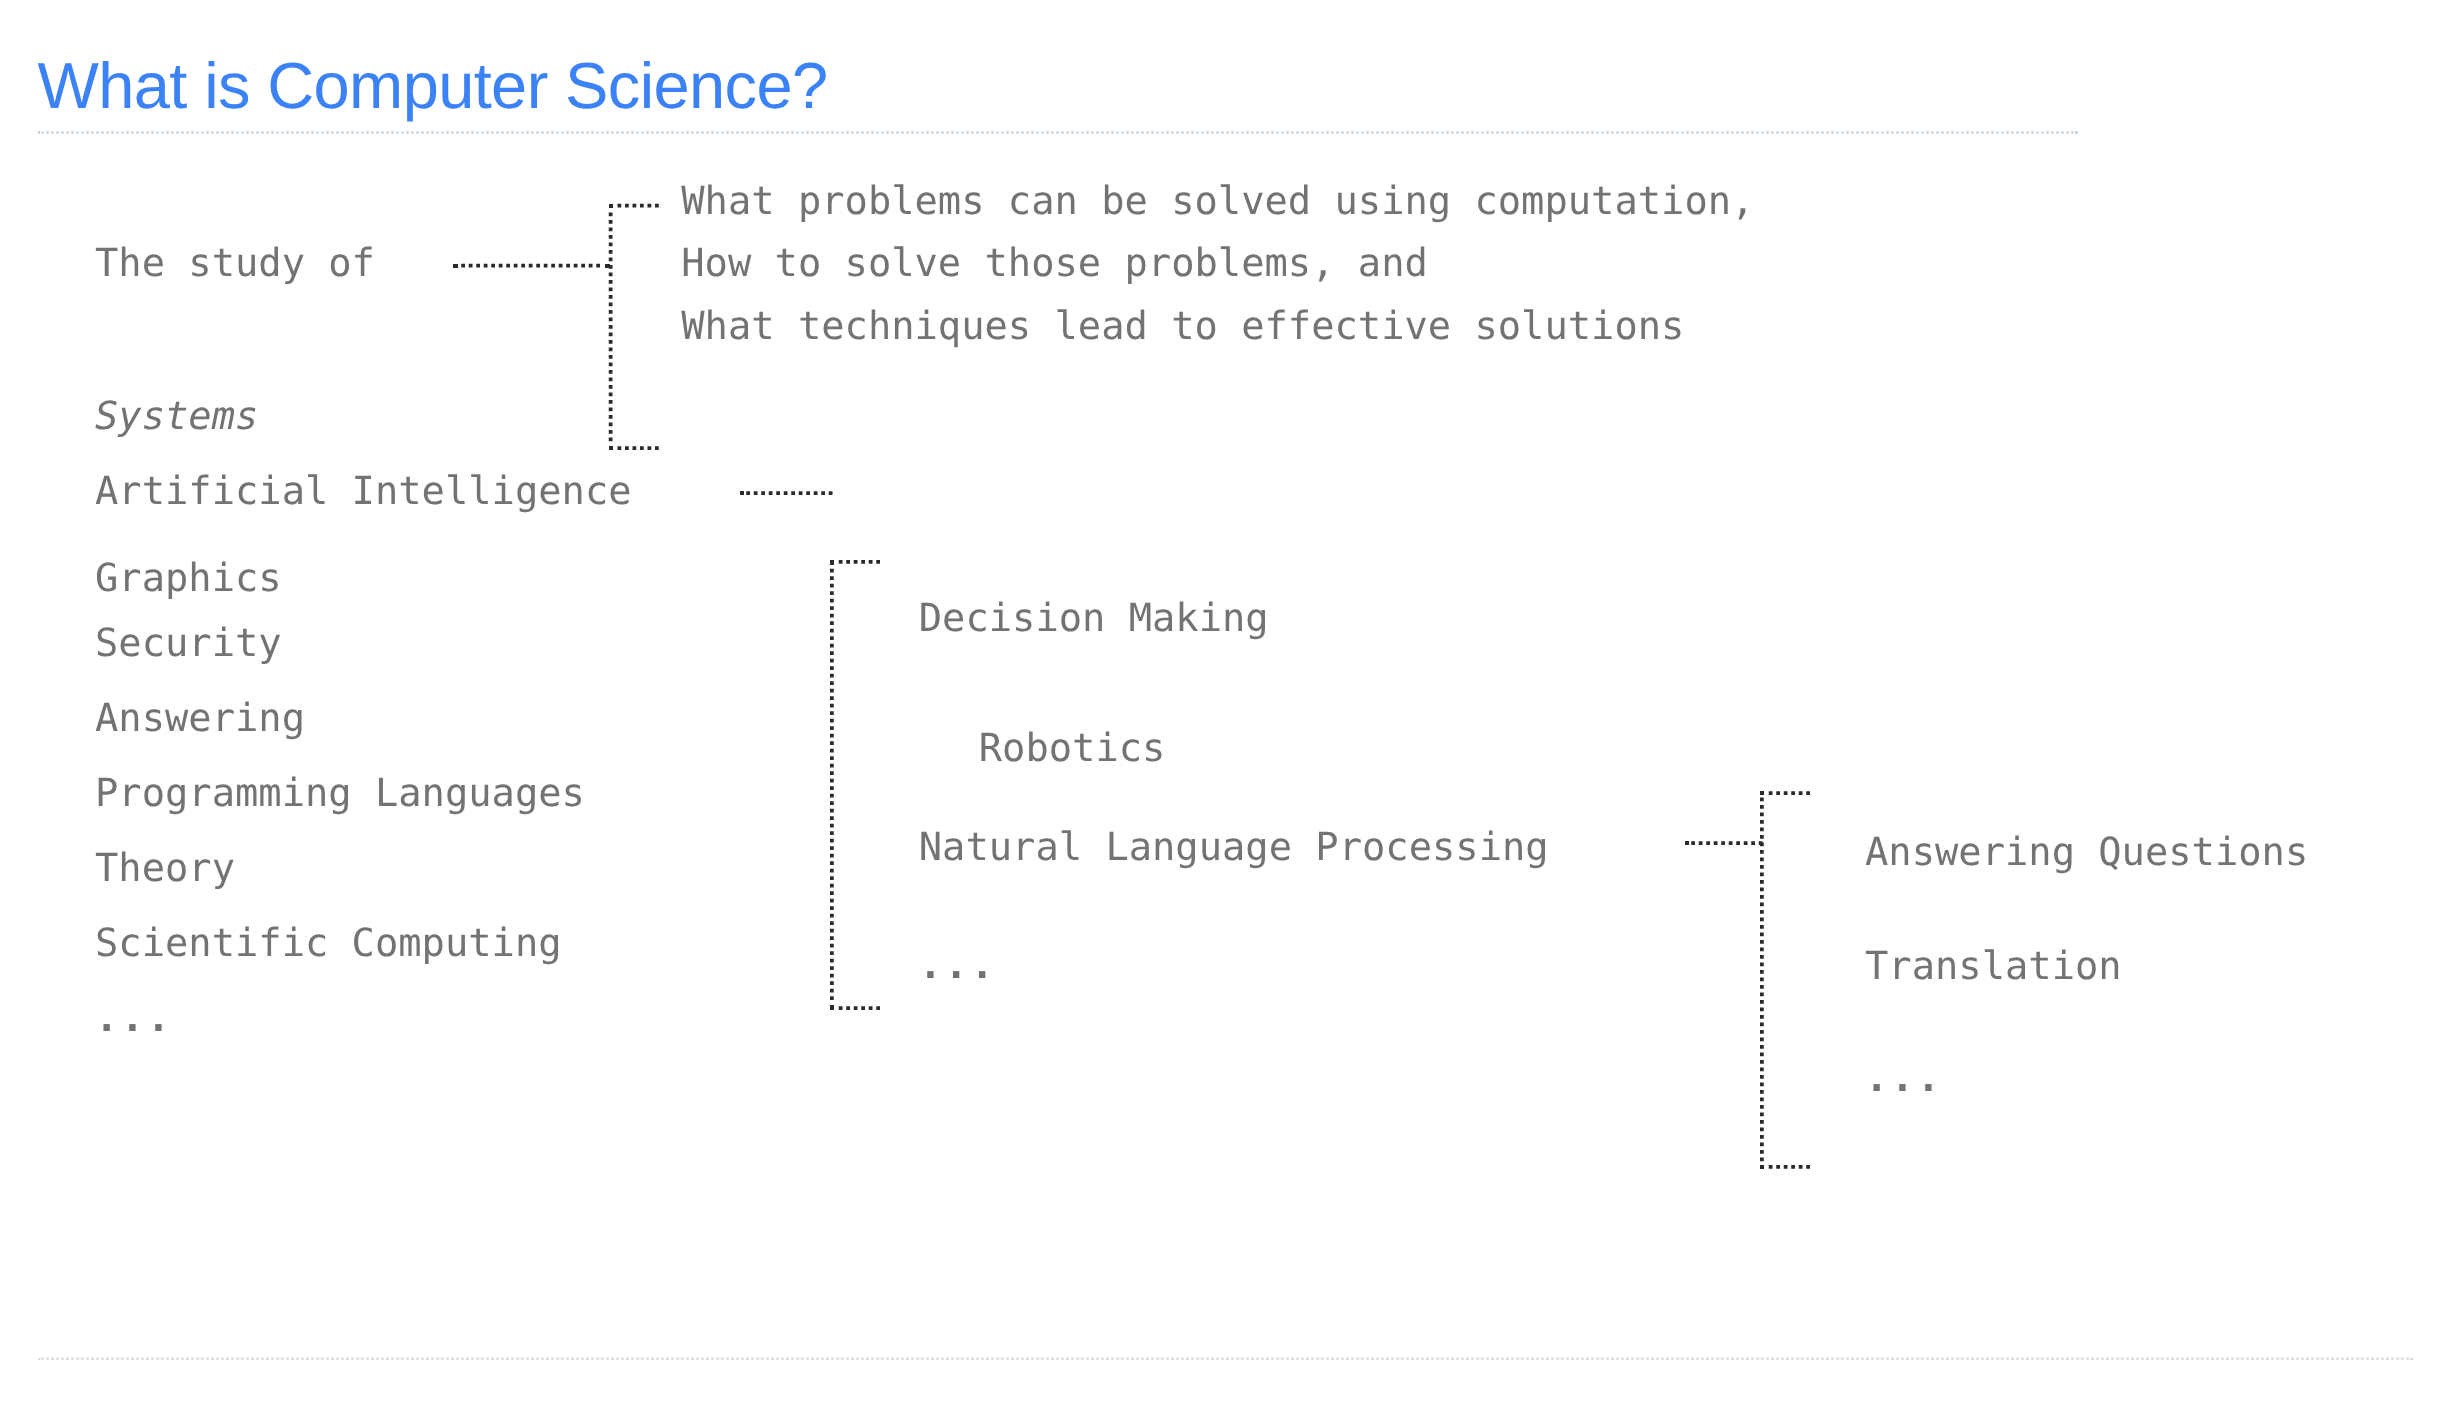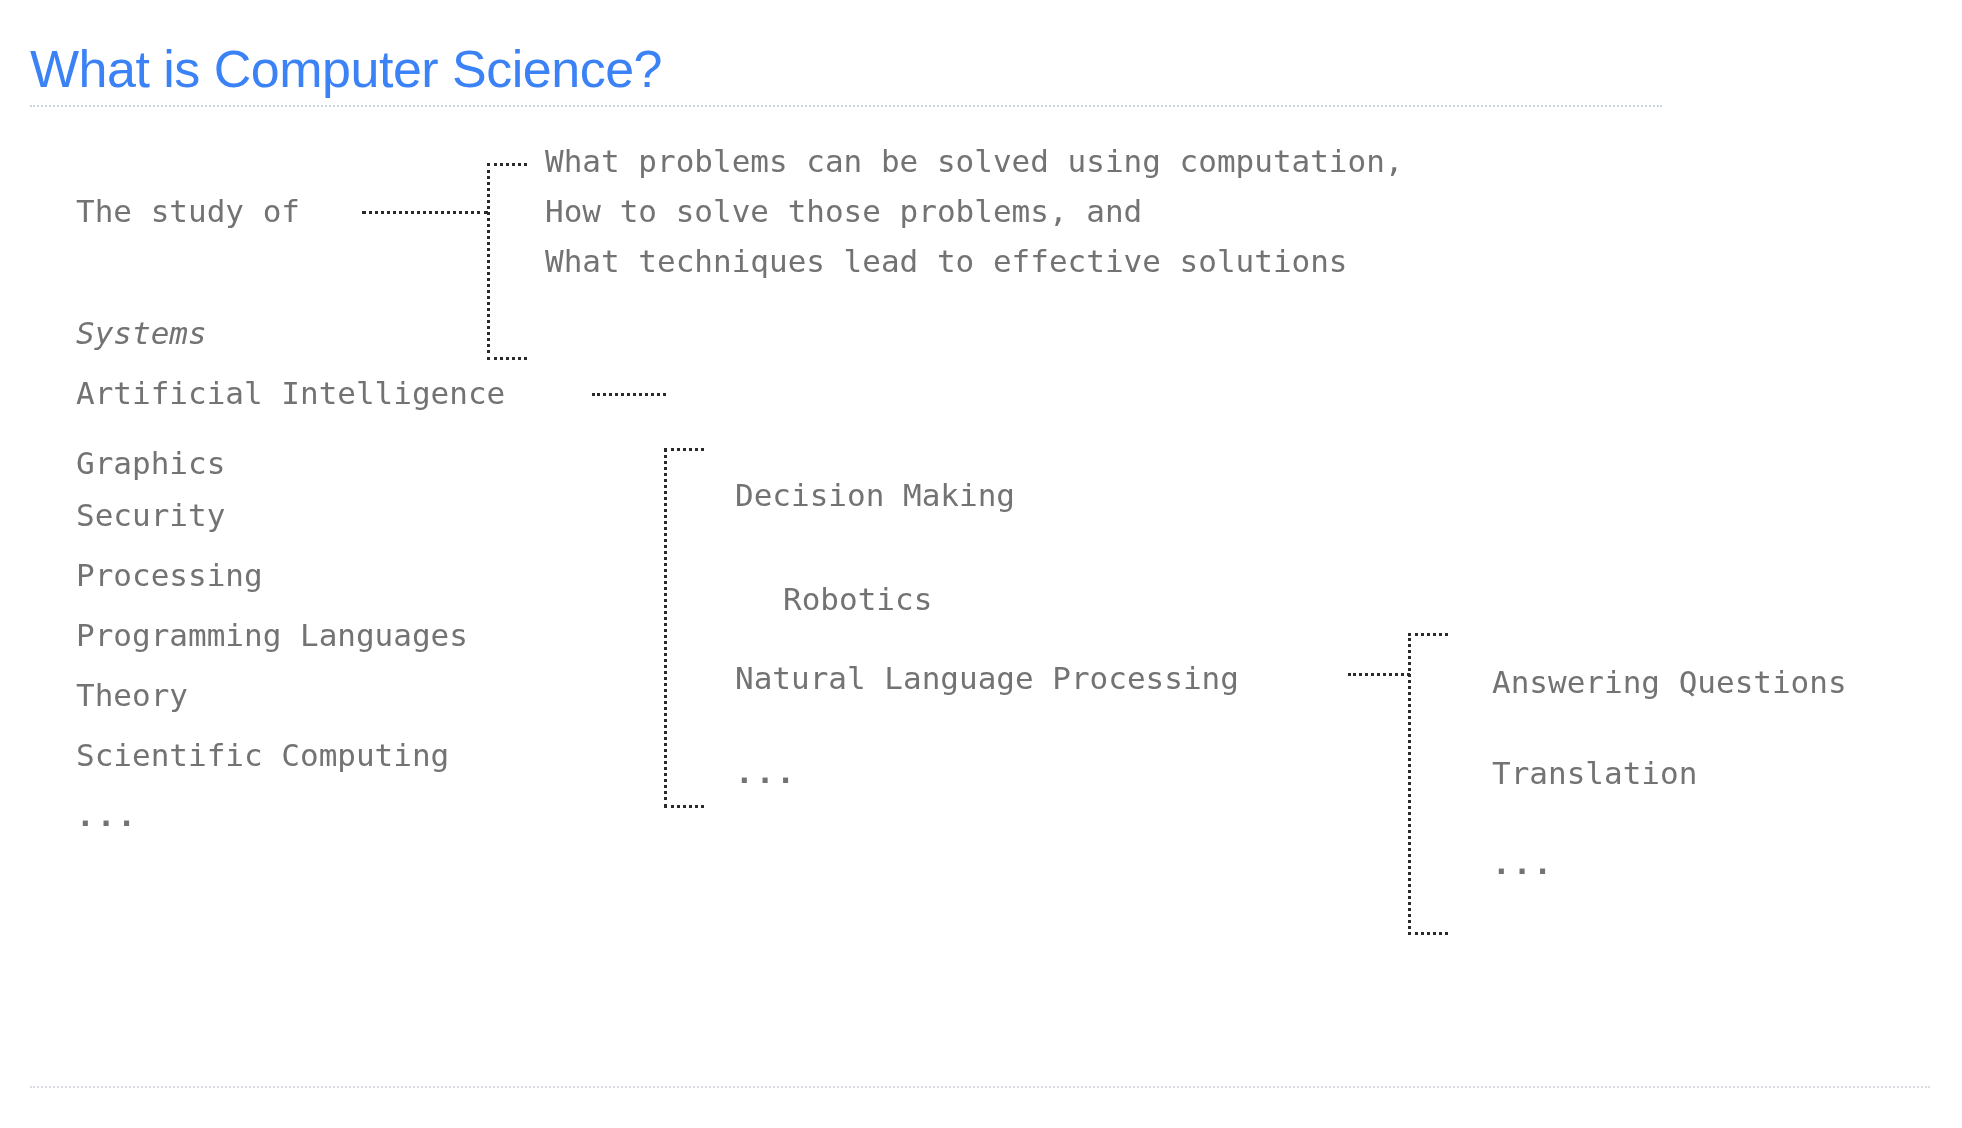"Processing" div.mono { text: Processing -> Answering }
